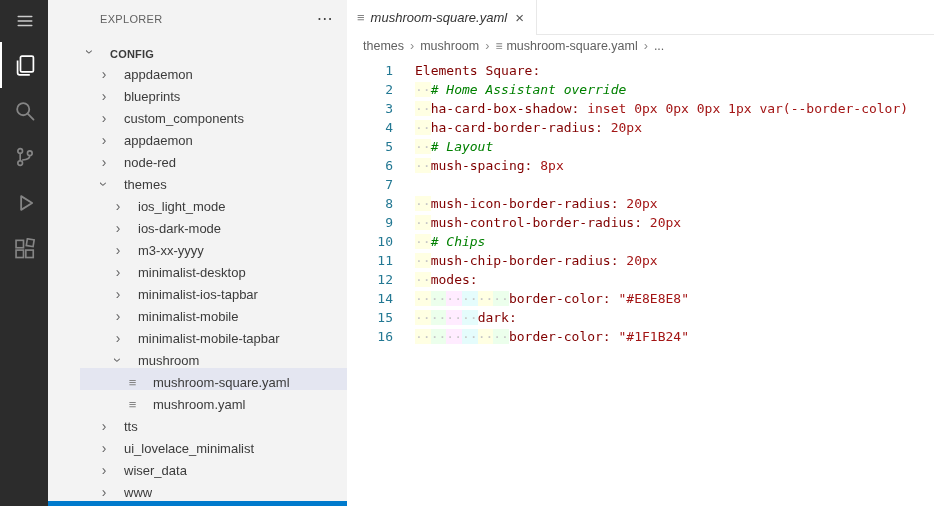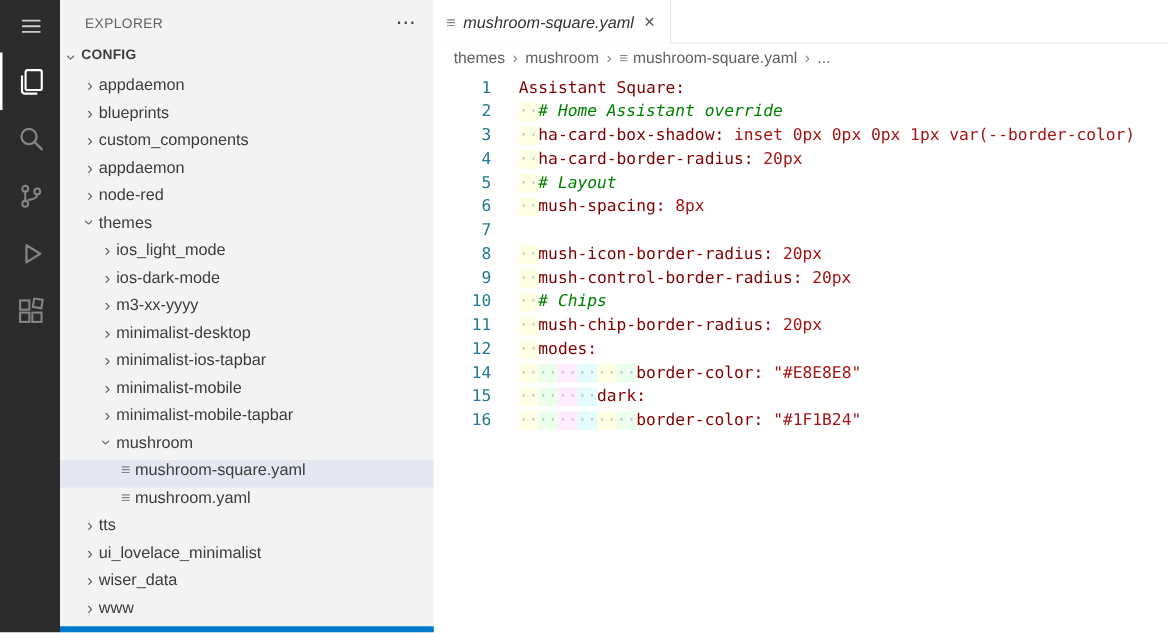"EXPLORER" .sidebar { padding-left: none -> 32px }
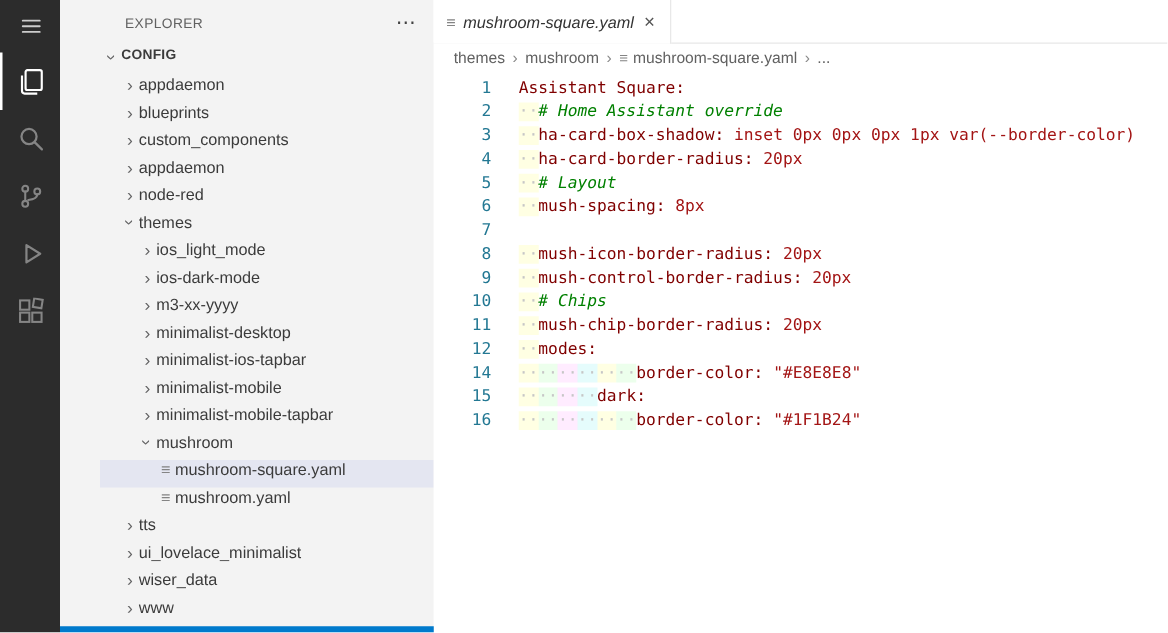"CONFIG" .row { align-items: flex-start -> flex-end; gap: 1px -> 14px }
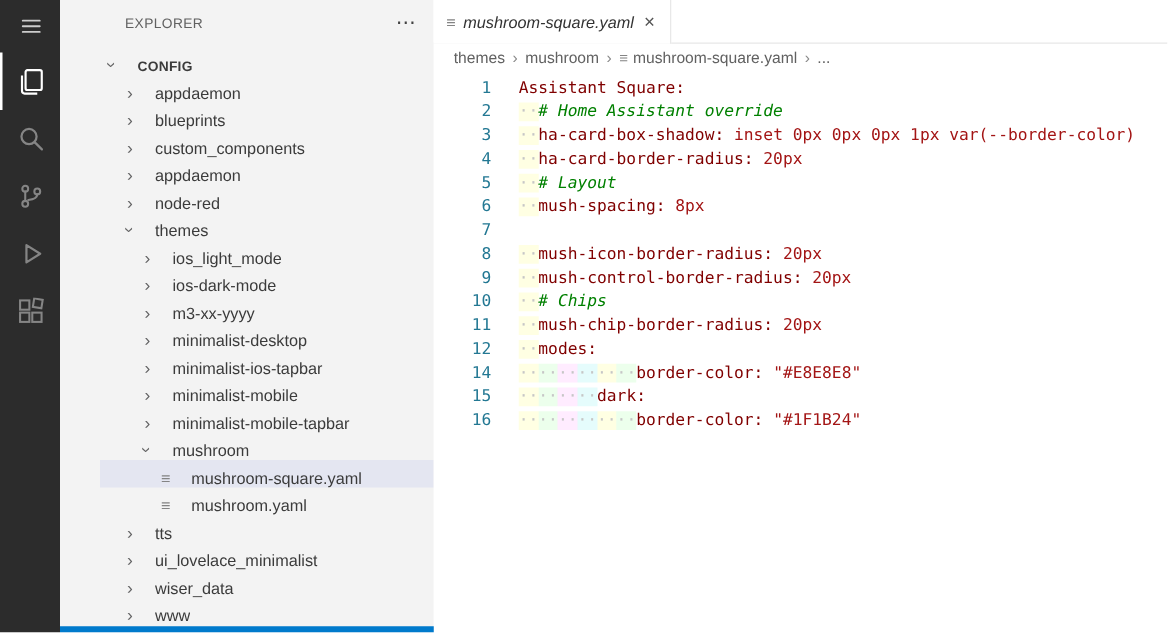"Assistant Square:" span.tok { text: Assistant -> Elements }
